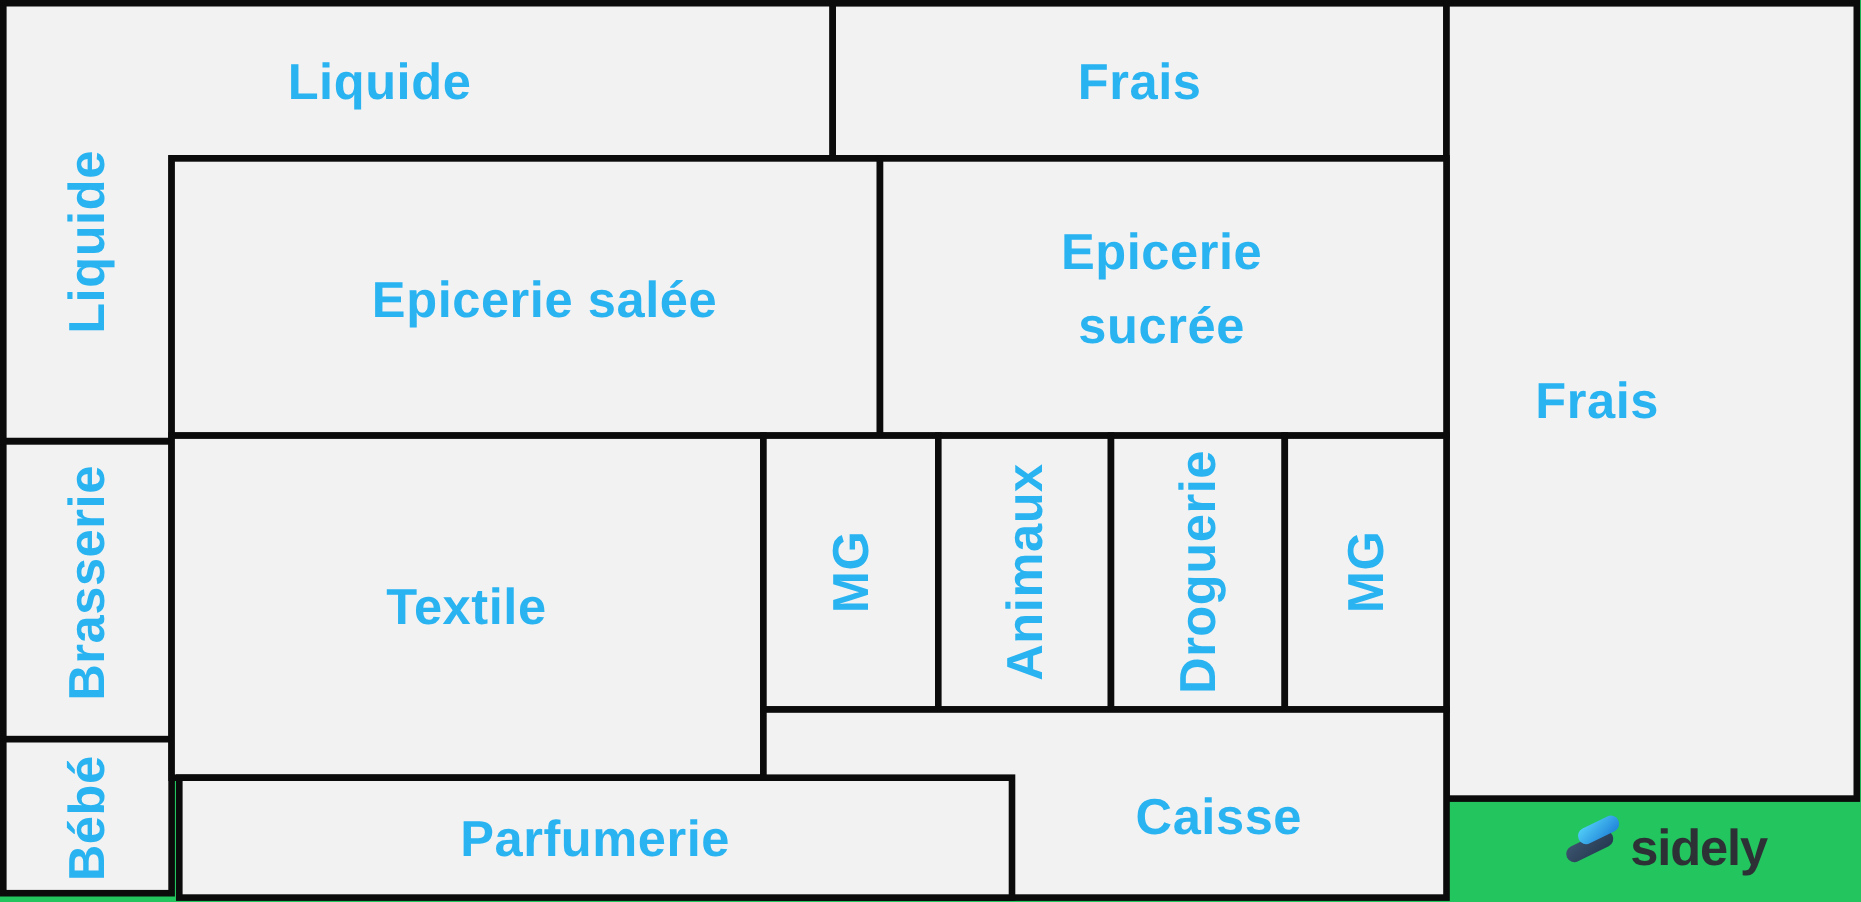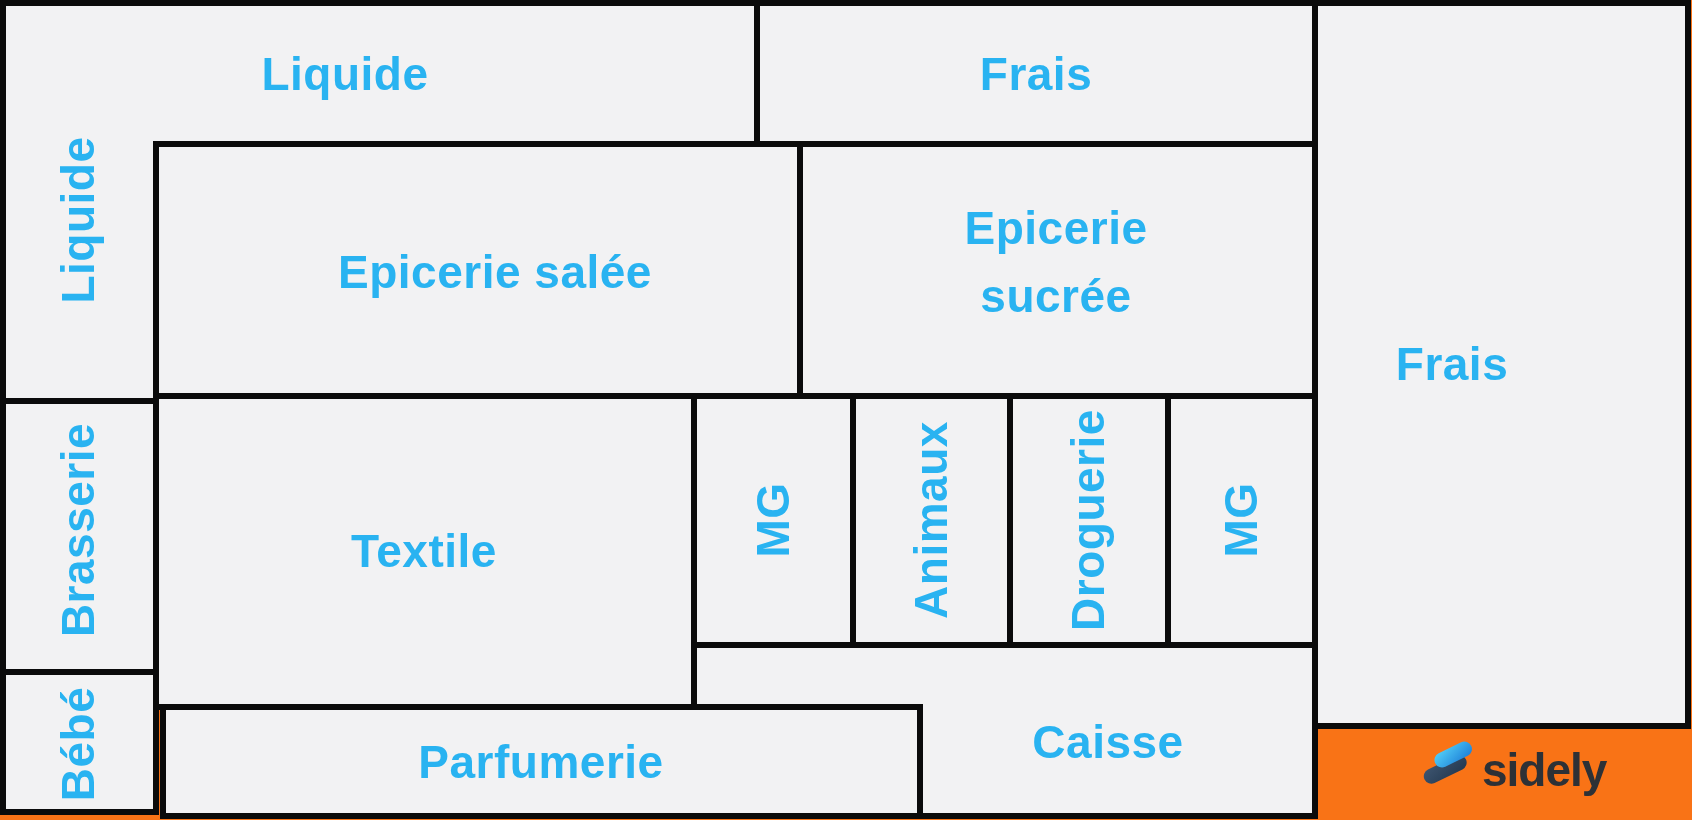"Liquide" .stage { background: #f97316 -> #22c55e }
